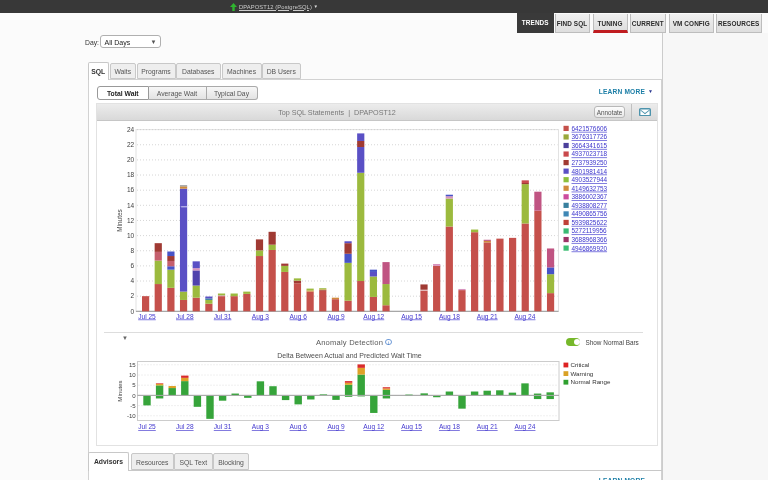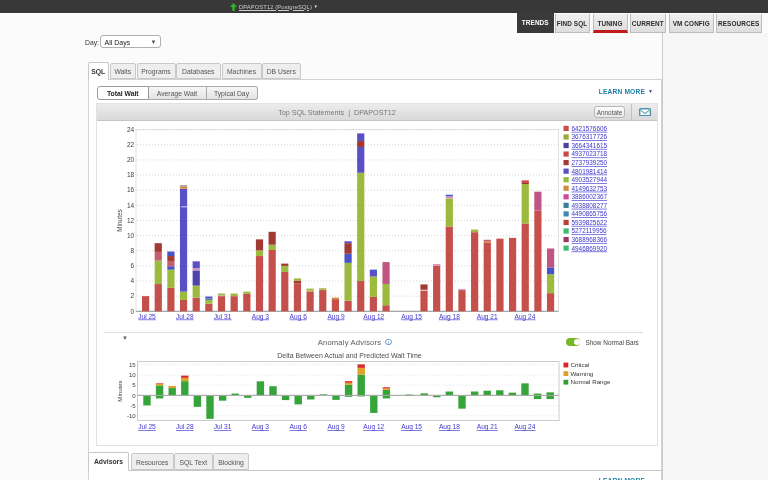"Anomaly Advisors" div.abs { text: Advisors -> Detection }
